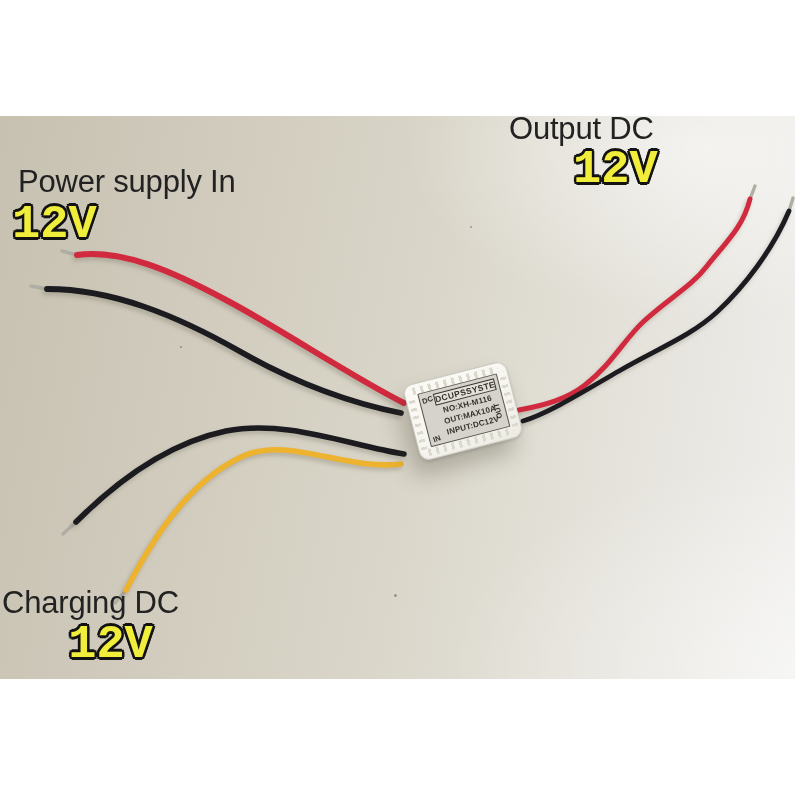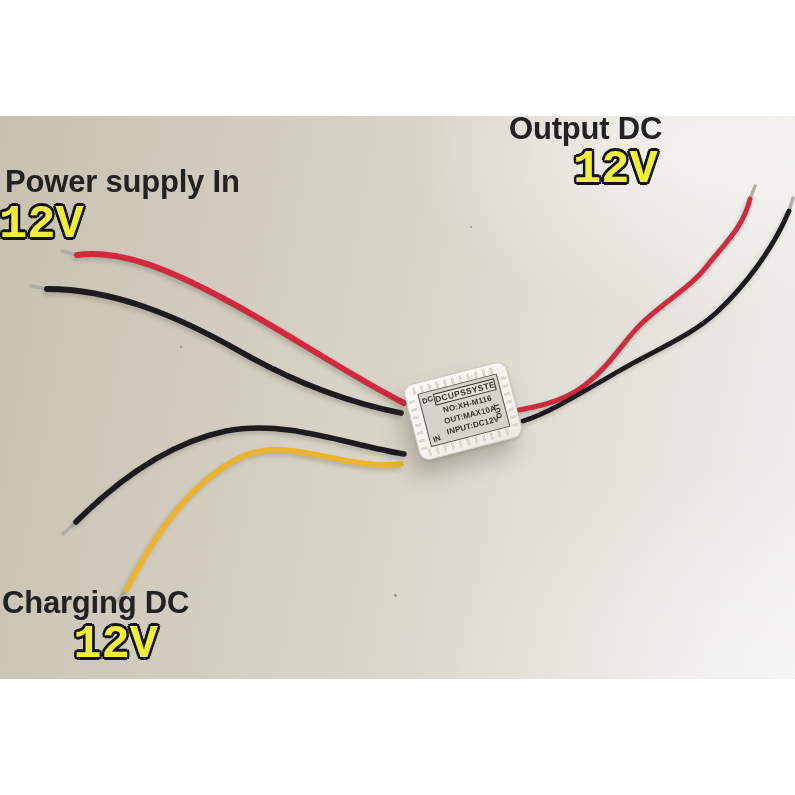"Output DC" .ann-title { font-weight: 700 -> 400 }
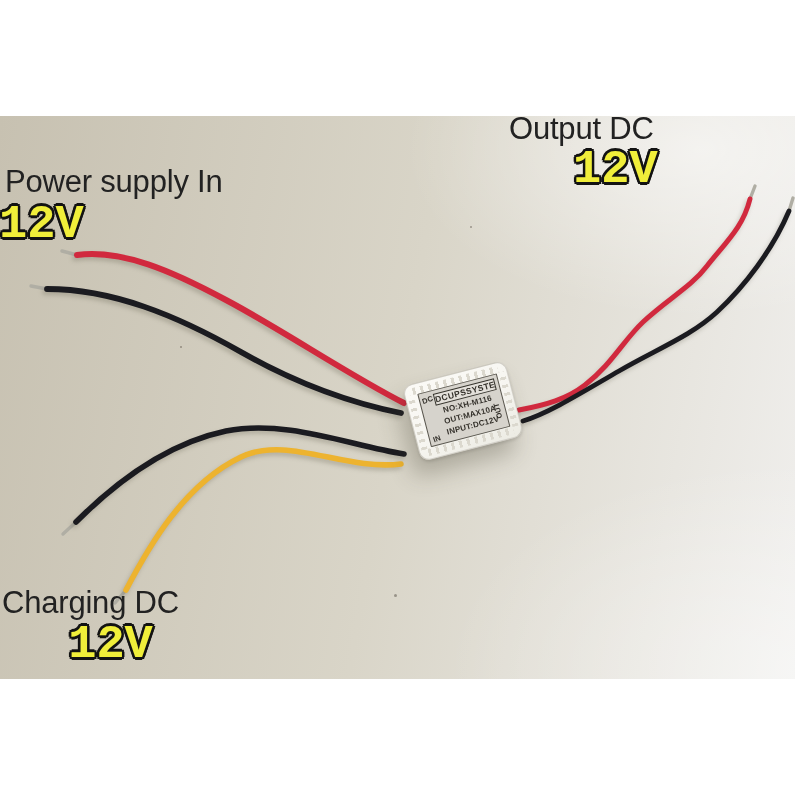"Power supply In" .ann-power { left: 5px -> 18px }
